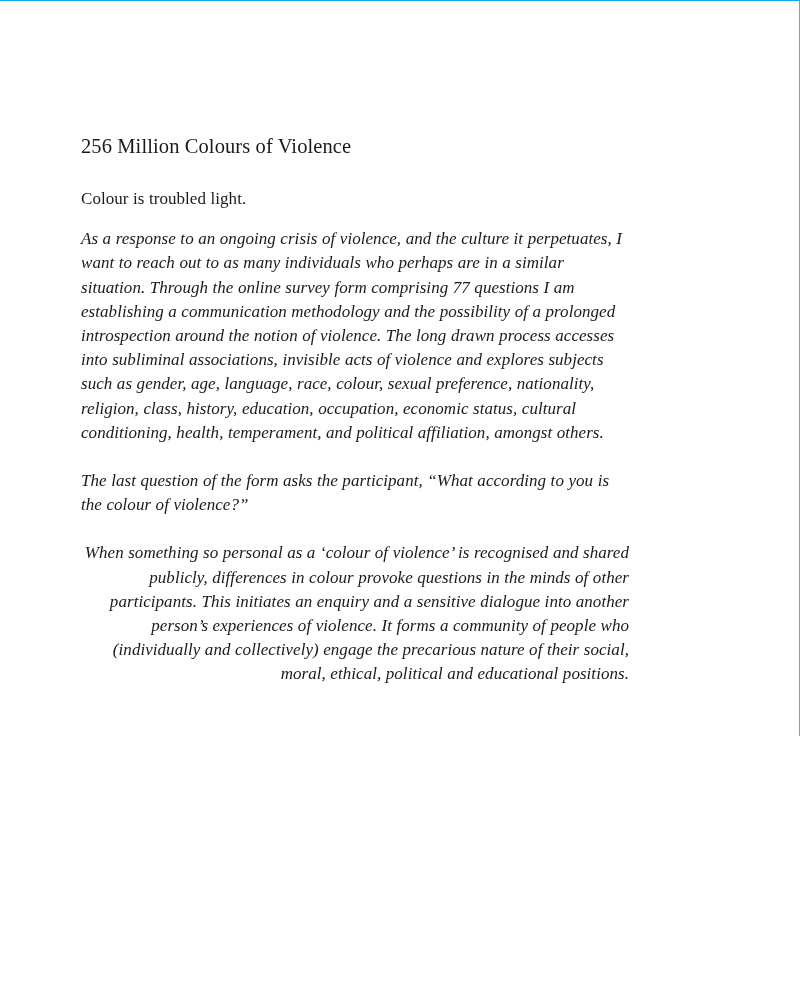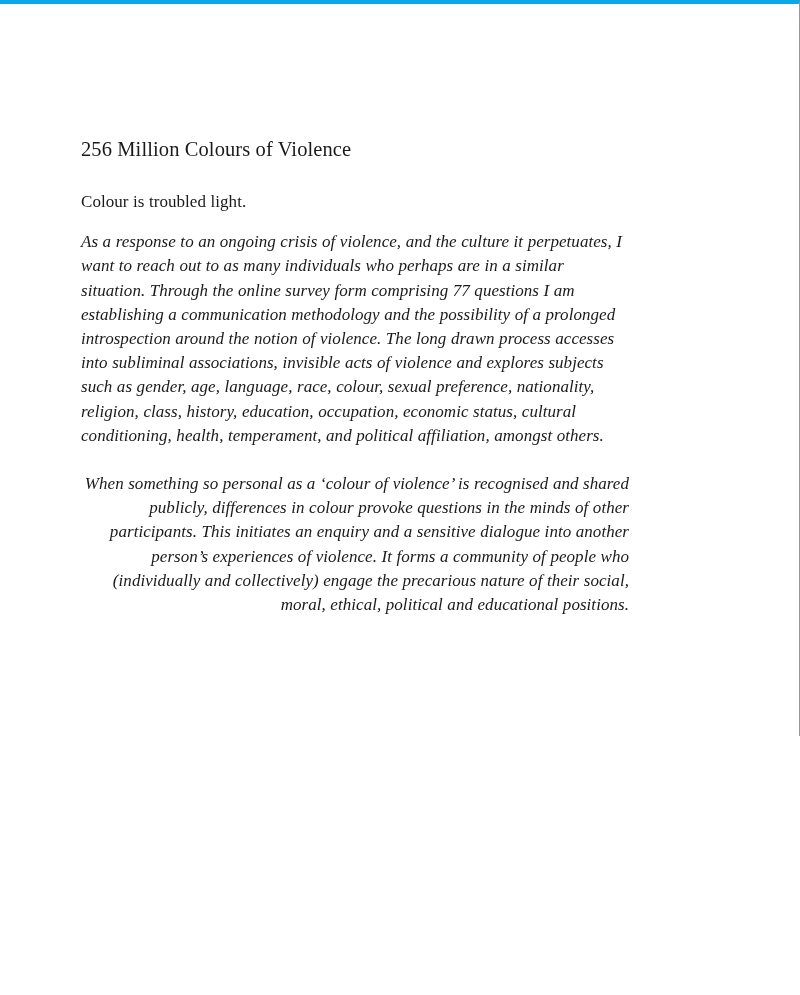"256 Million Colours of Violence" .page { border-top: 4px solid #0ea5e9 -> 1px solid #0ea5e9 }
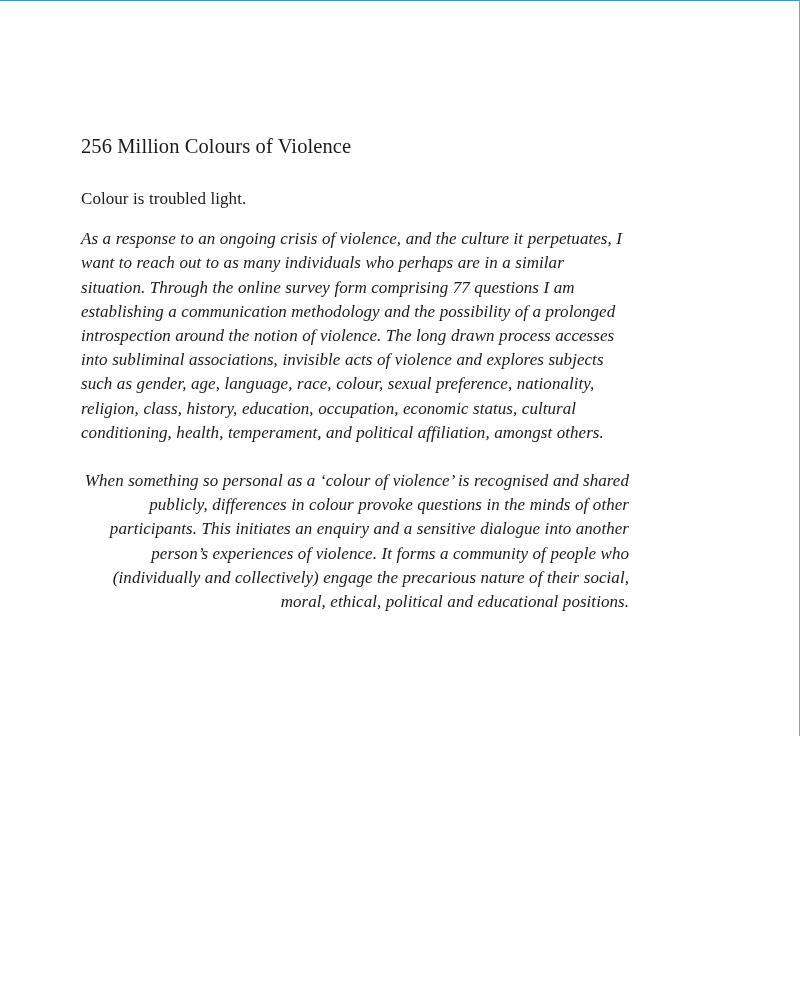"The last question of the" p.para { html: none -> <p>The last question of the form asks the participant, “What according to you is the colour of violence?”</p> }
